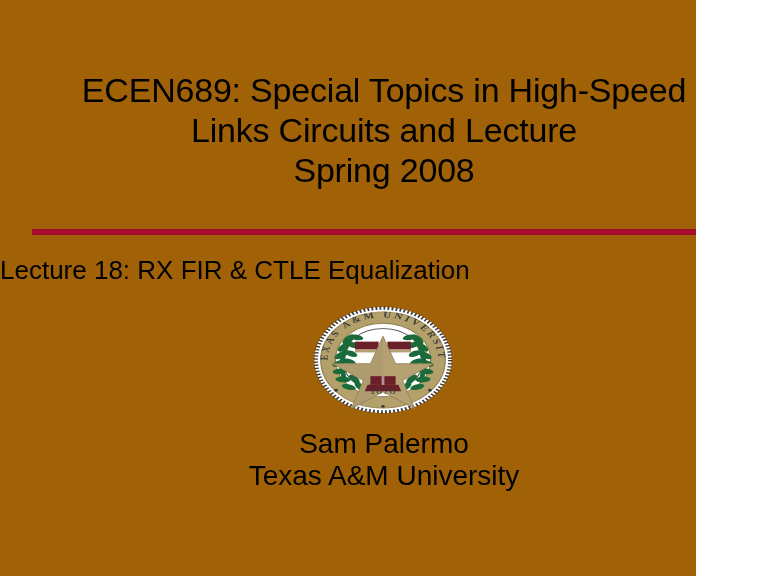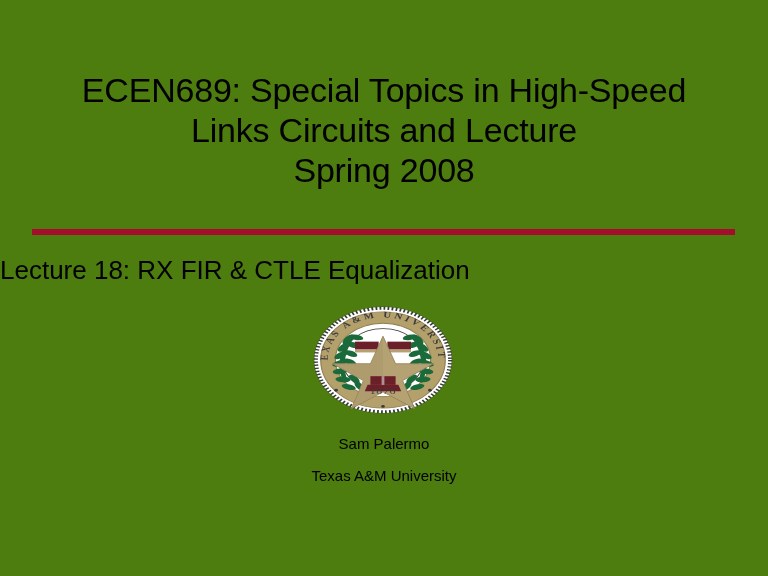"ECEN689: Special Topics in High-Speed" .slide { background: #4d7c0f -> #a16207; width: 768px -> 696px }
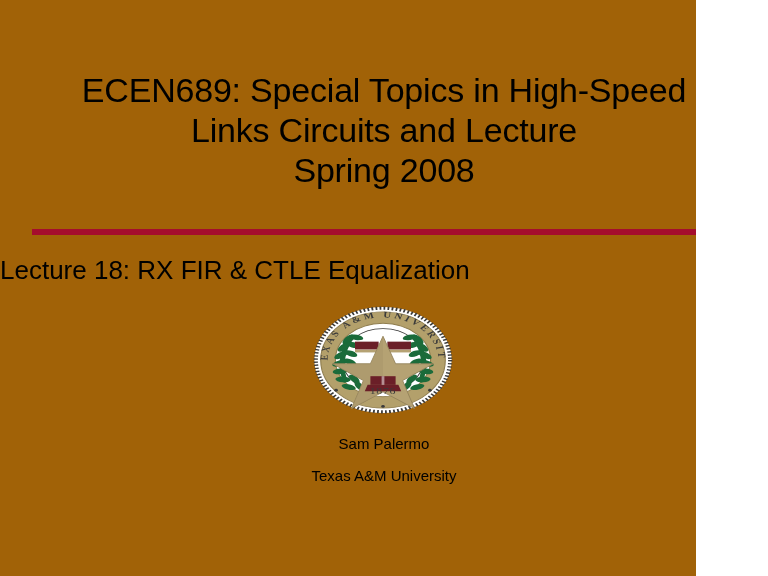"Sam Palermo" .author-line { font-size: 15px -> 28px }
